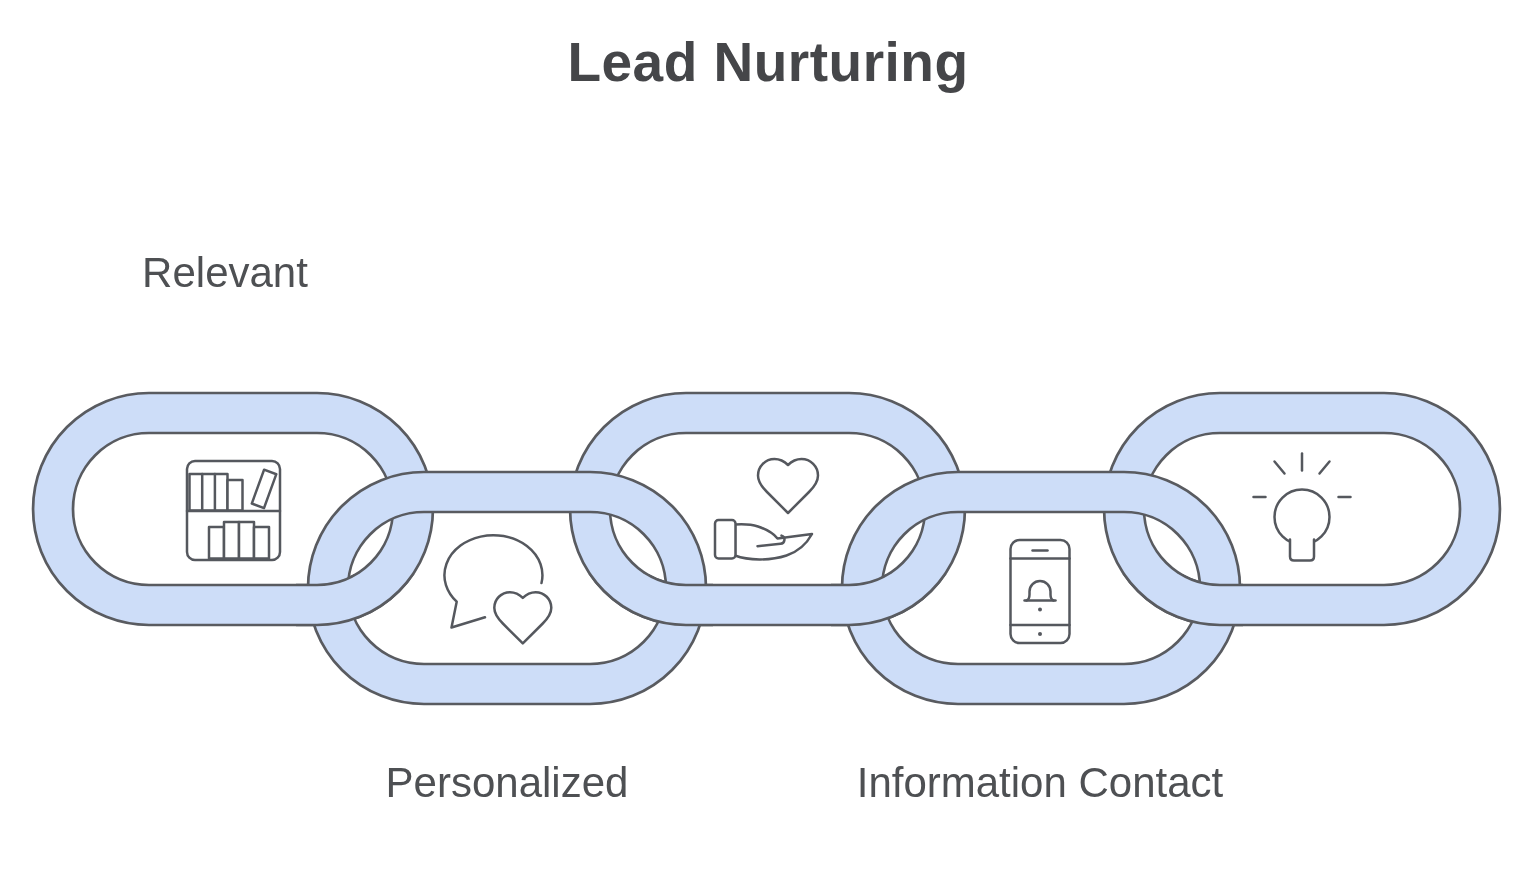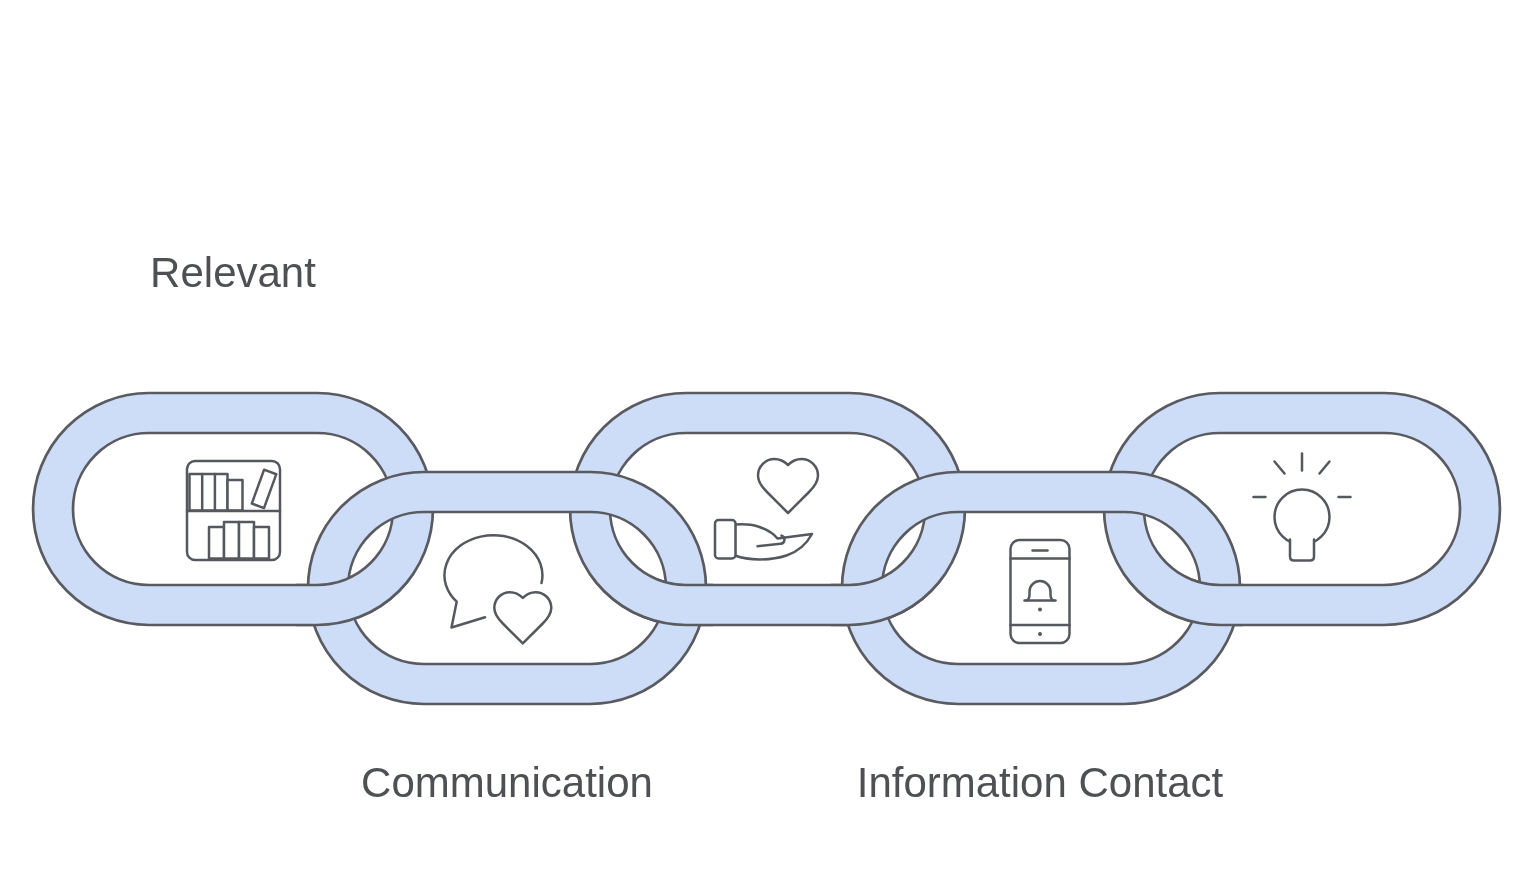"Lead Nurturing" div.page-title { html: none -> <div>Lead Nurturing</div> }
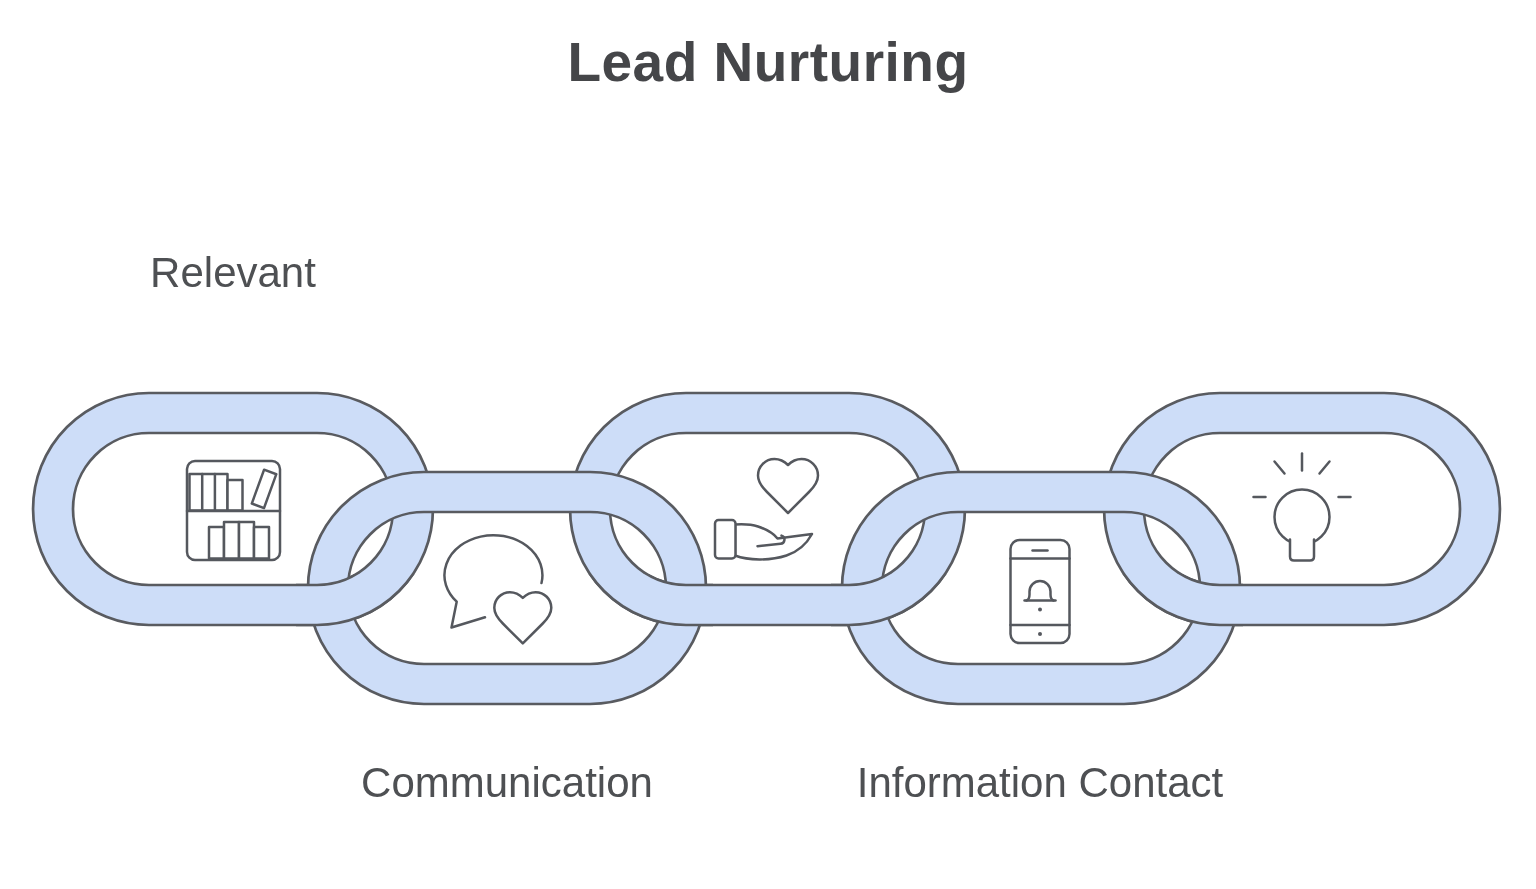"Relevant" div.label { left: 13px -> 5px }
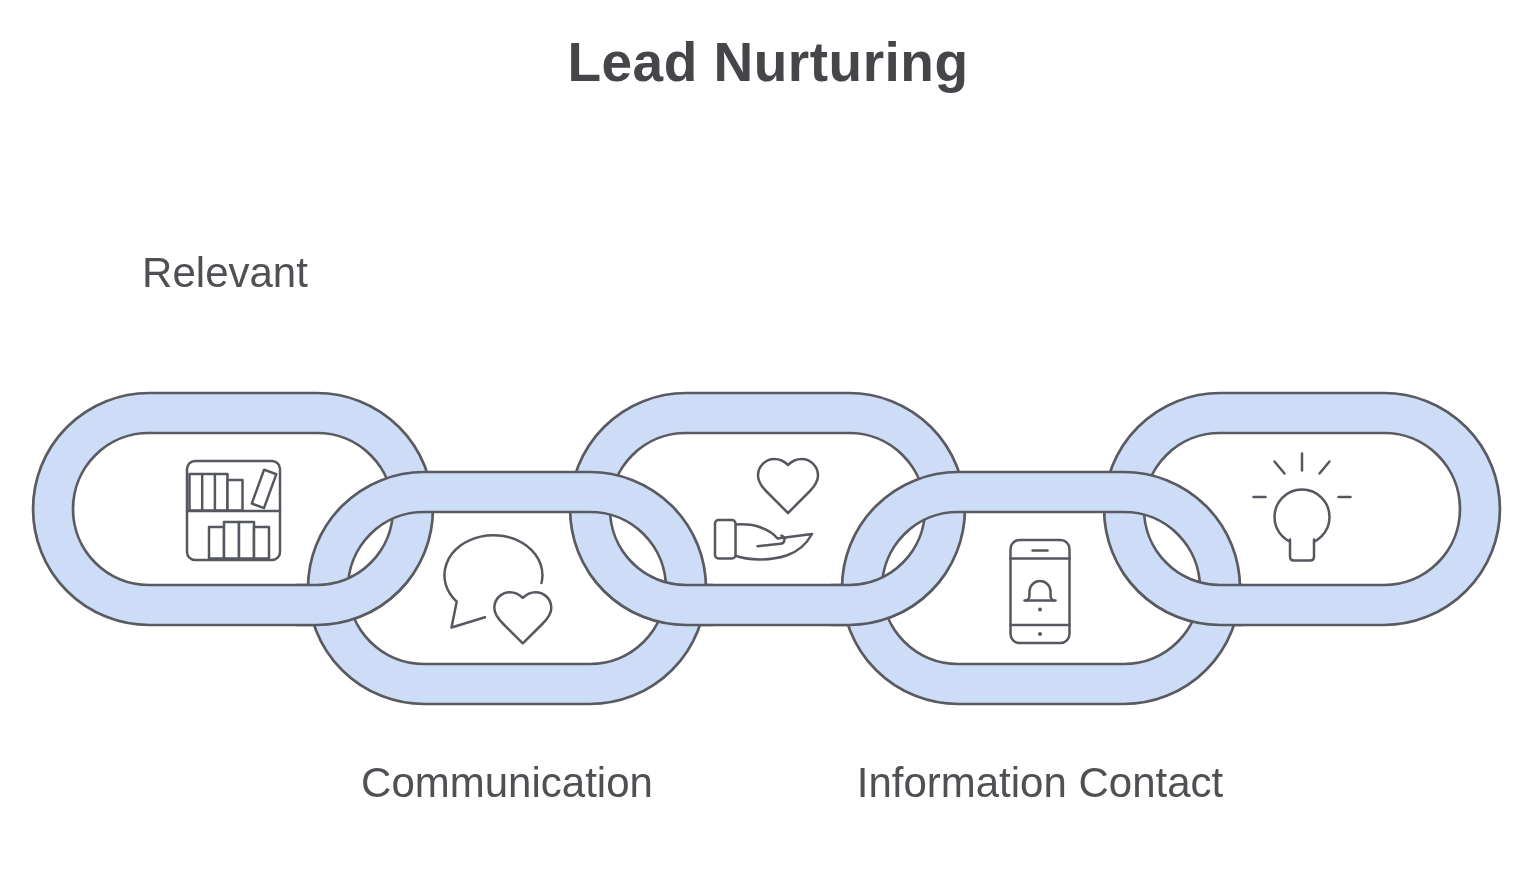"Personalized" div { html: none -> <div>Personalized</div> }
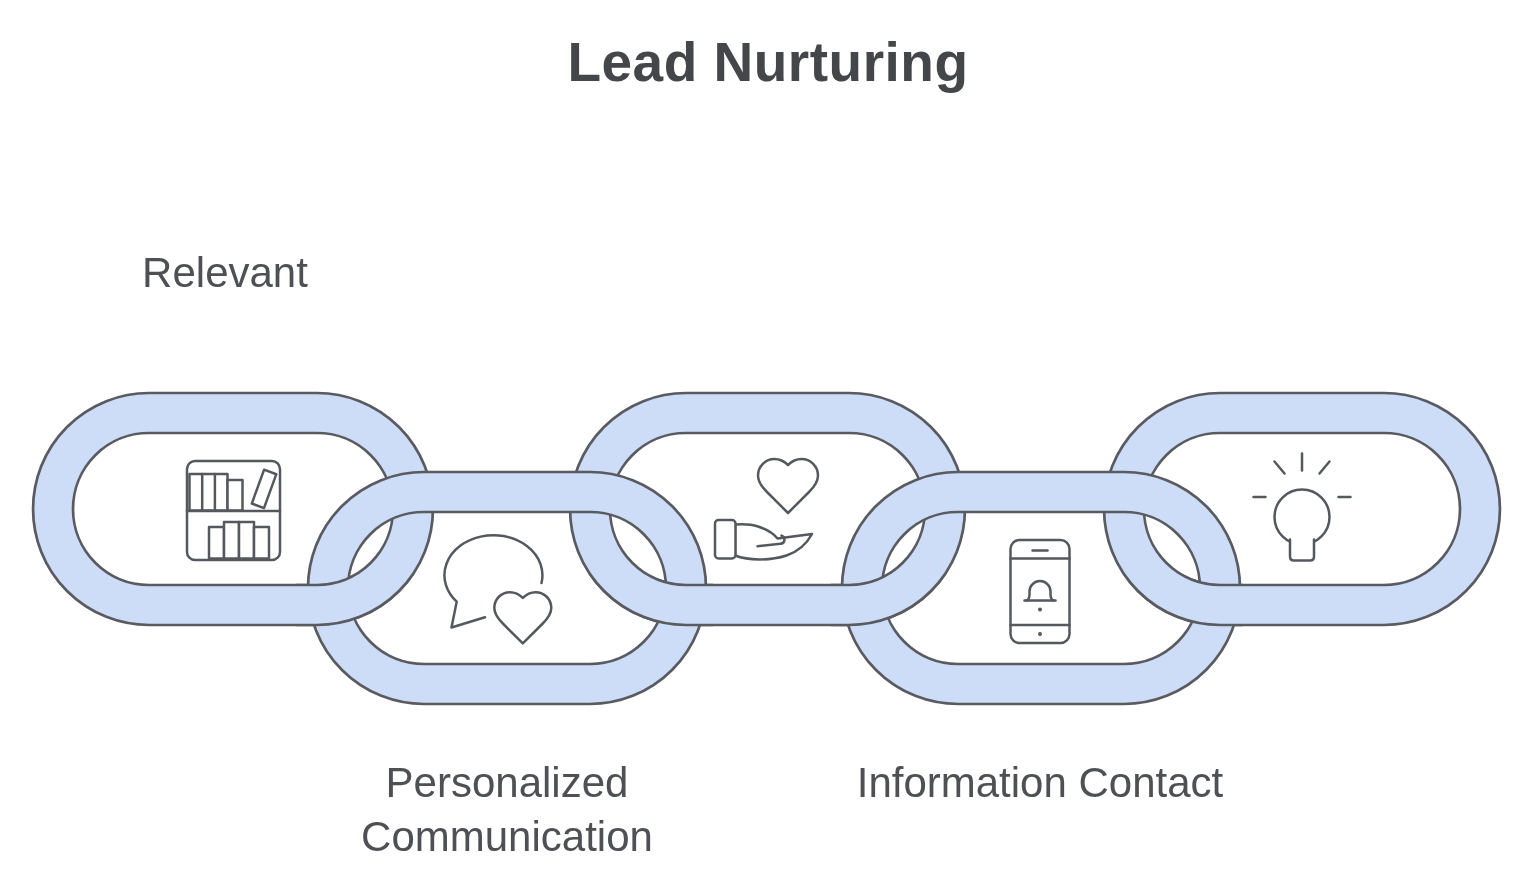"Communication" div { html: <div>Communication</div> -> none }
